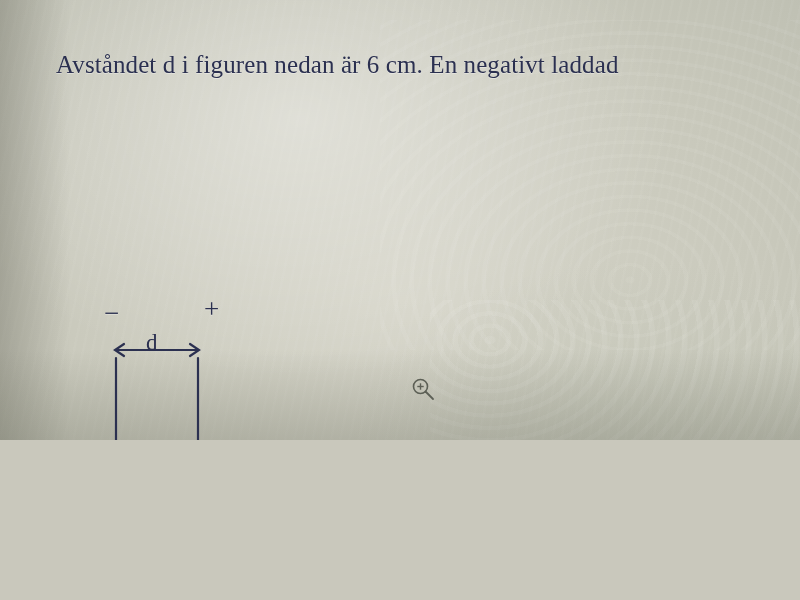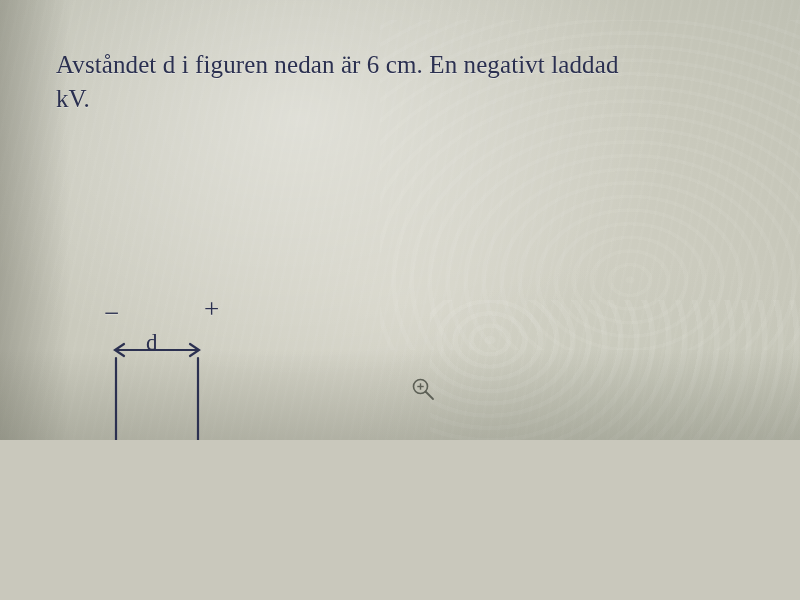"kV." div.line { html: <div>kV.</div> -> none }
